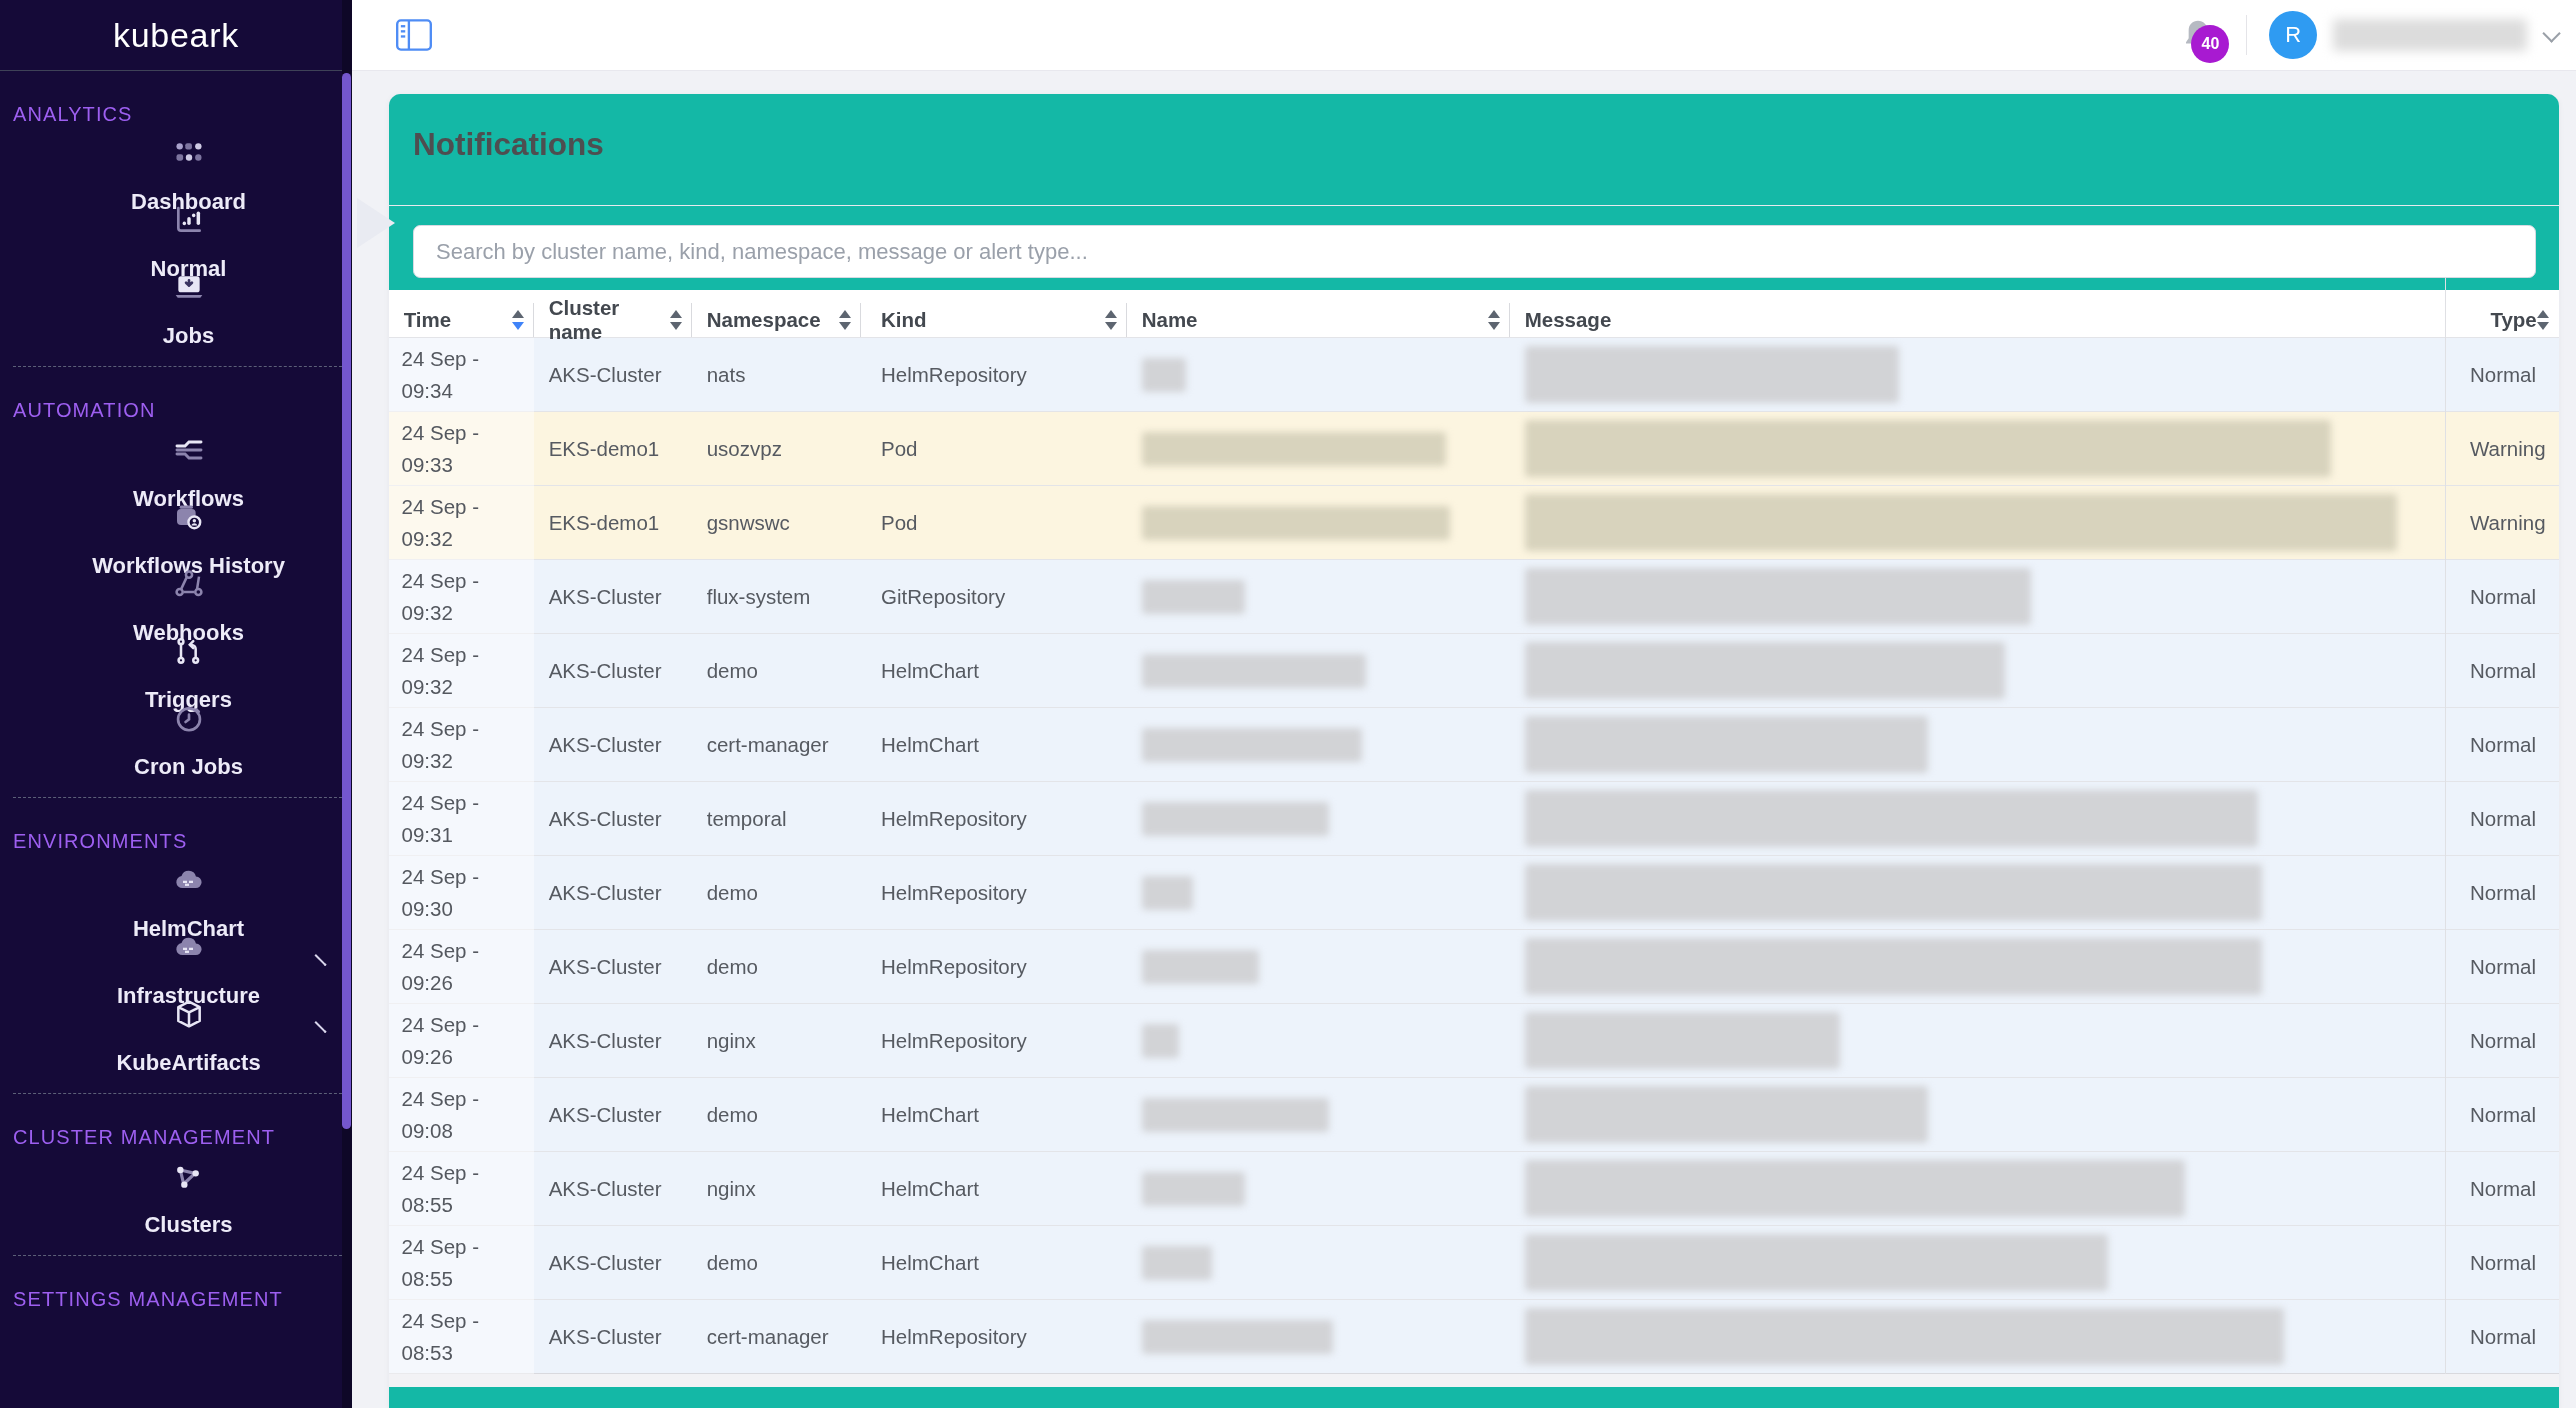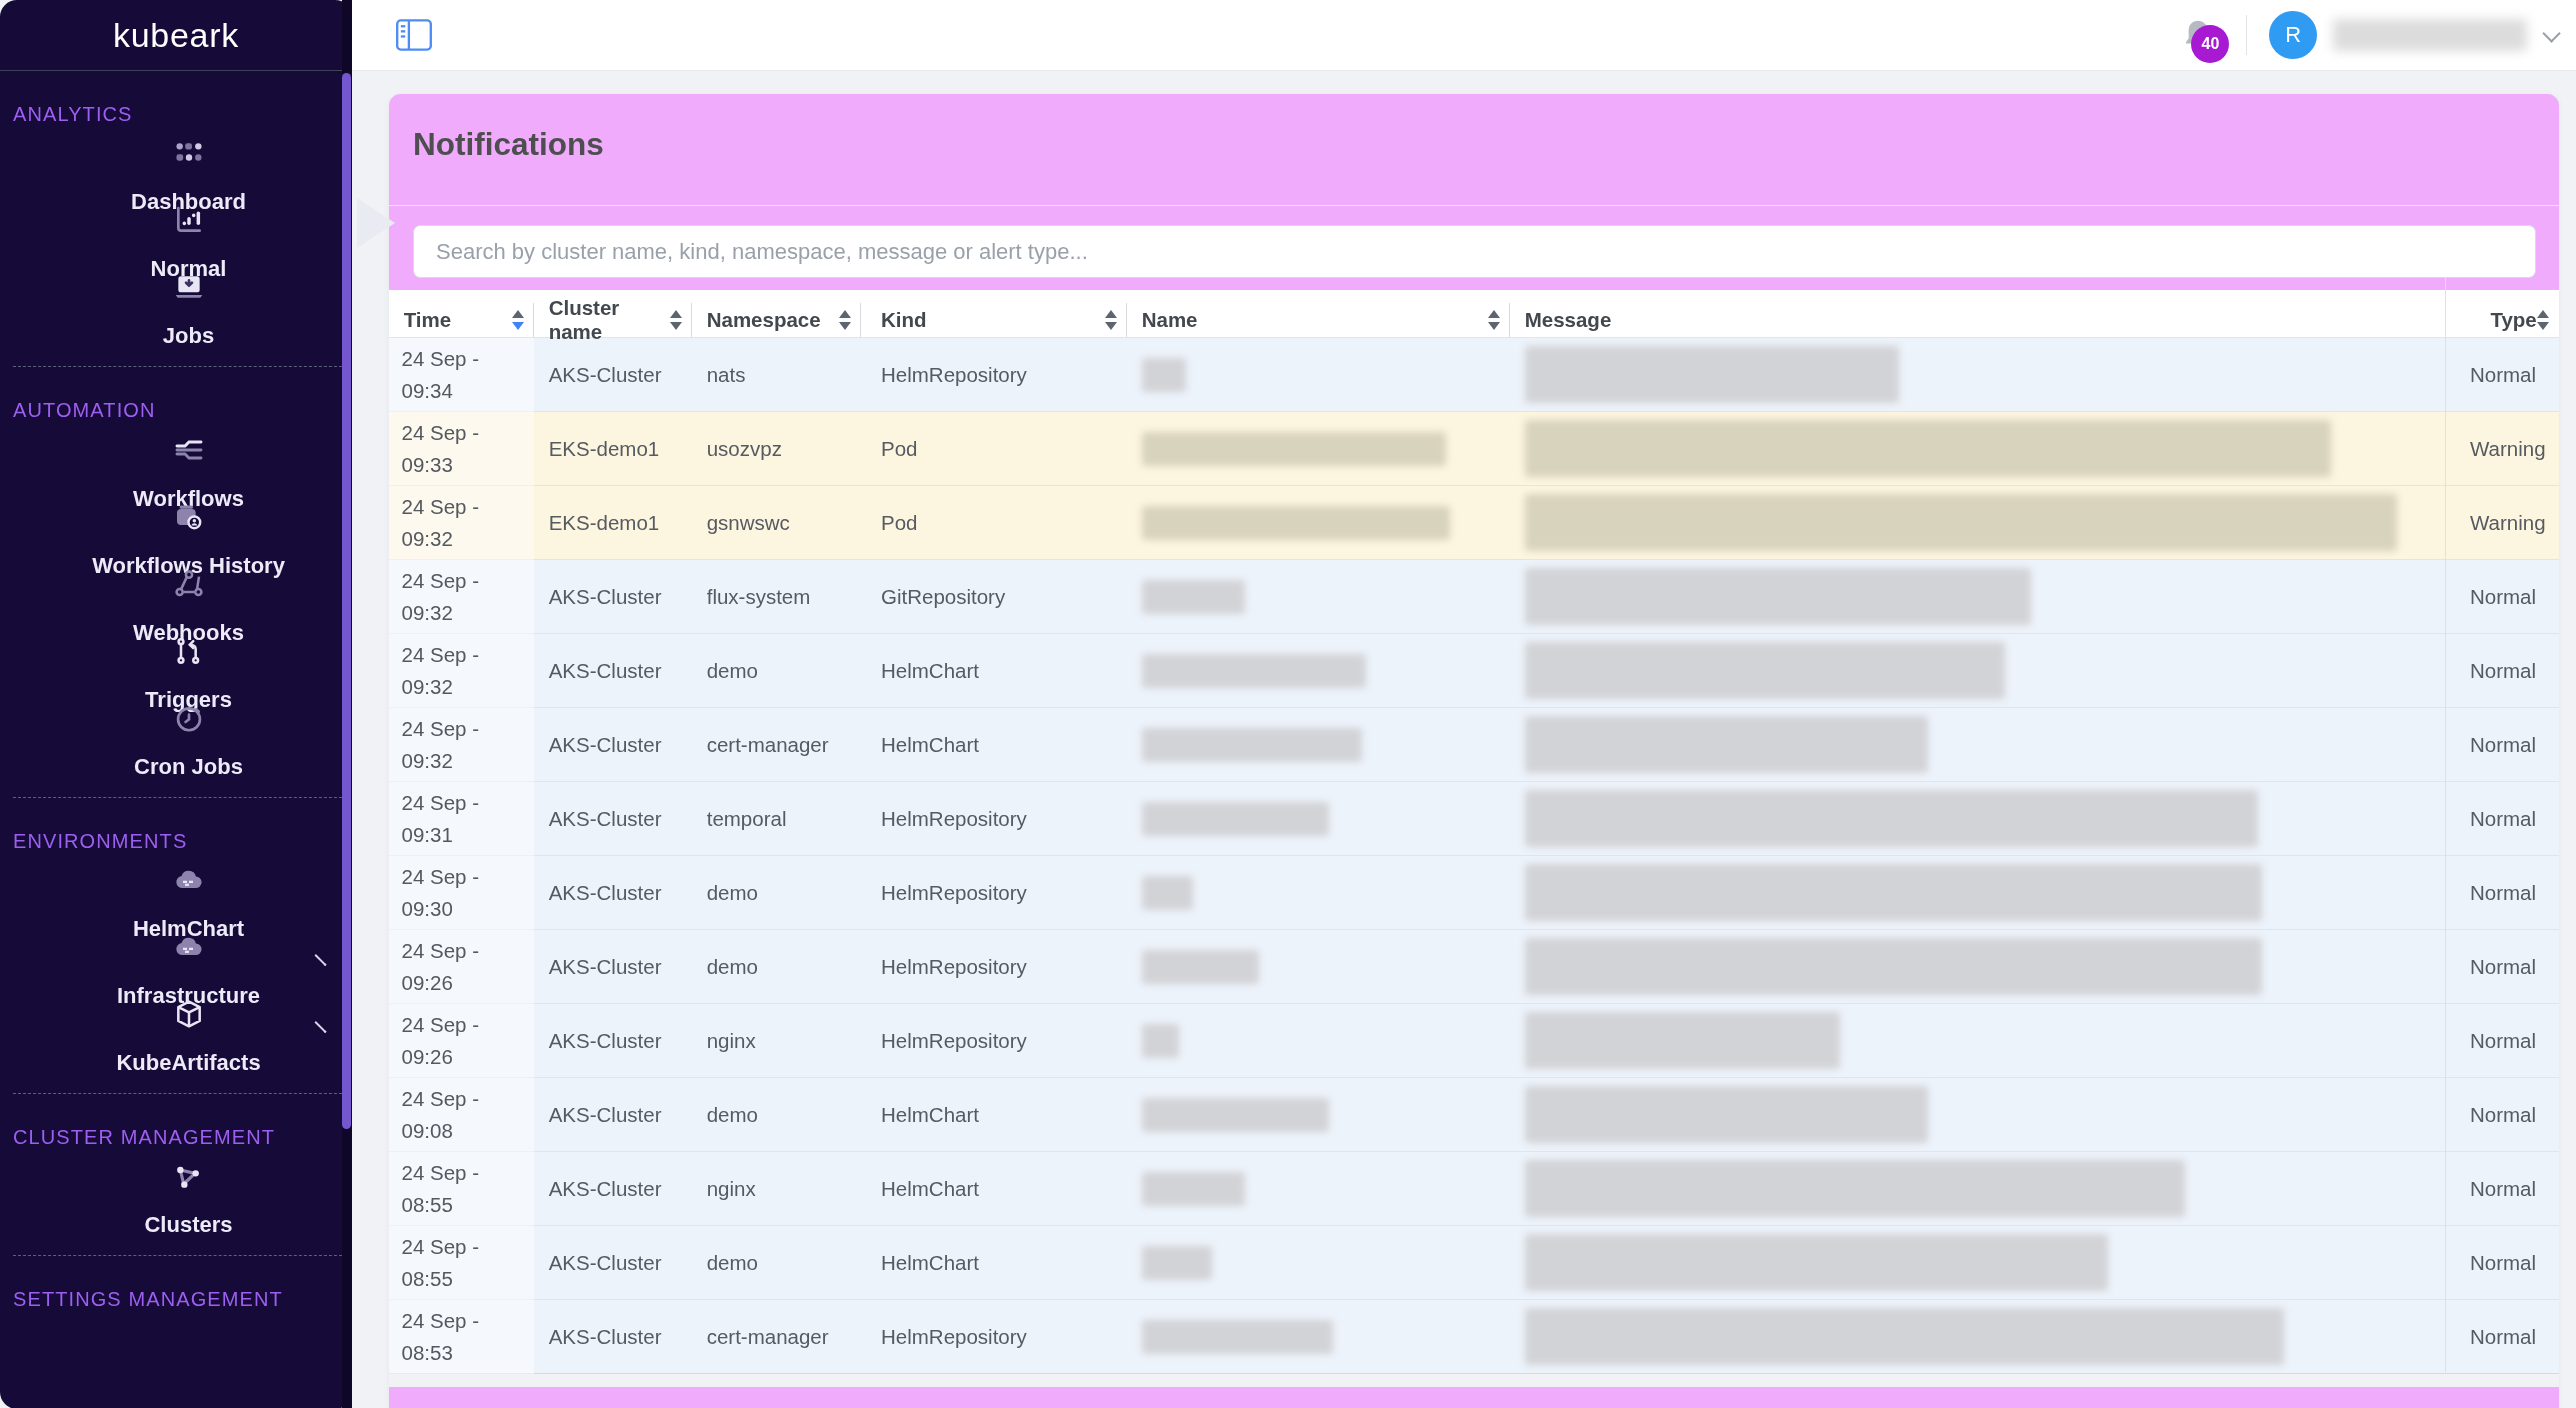"kubeark" .sidebar { border-radius: 17px -> none }
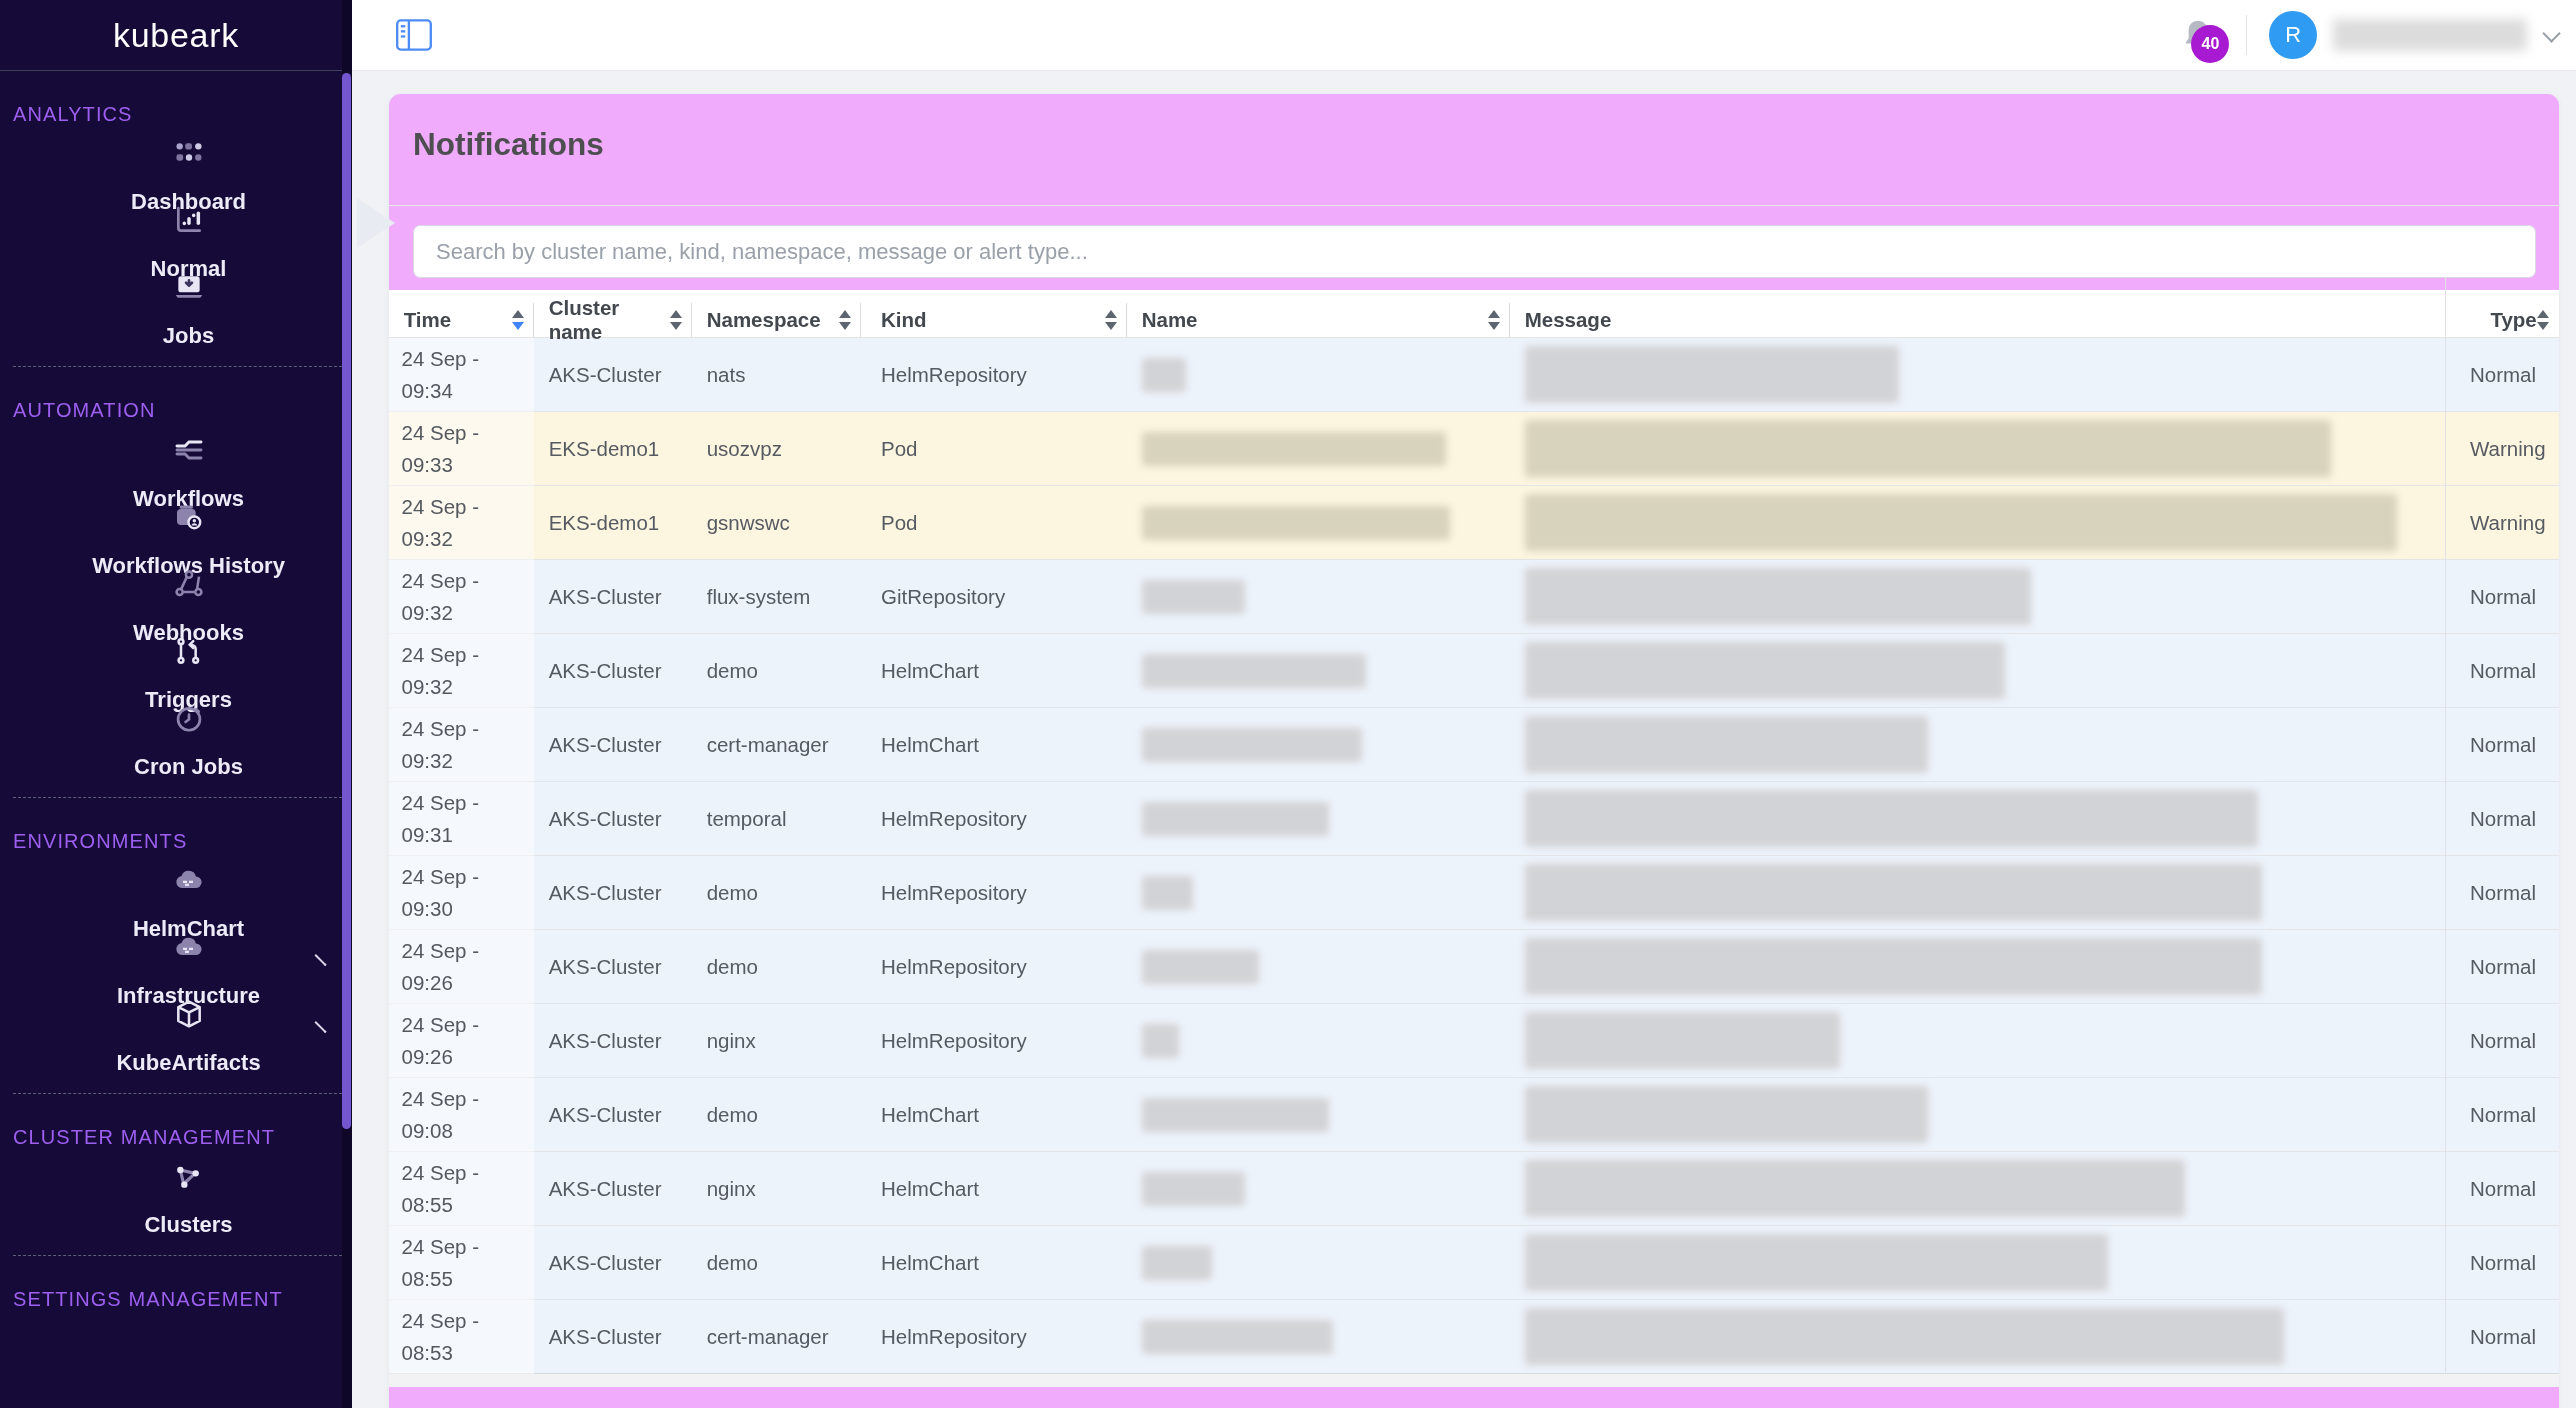"Notifications" .card { background: #f0abfc -> #14b8a6 }
